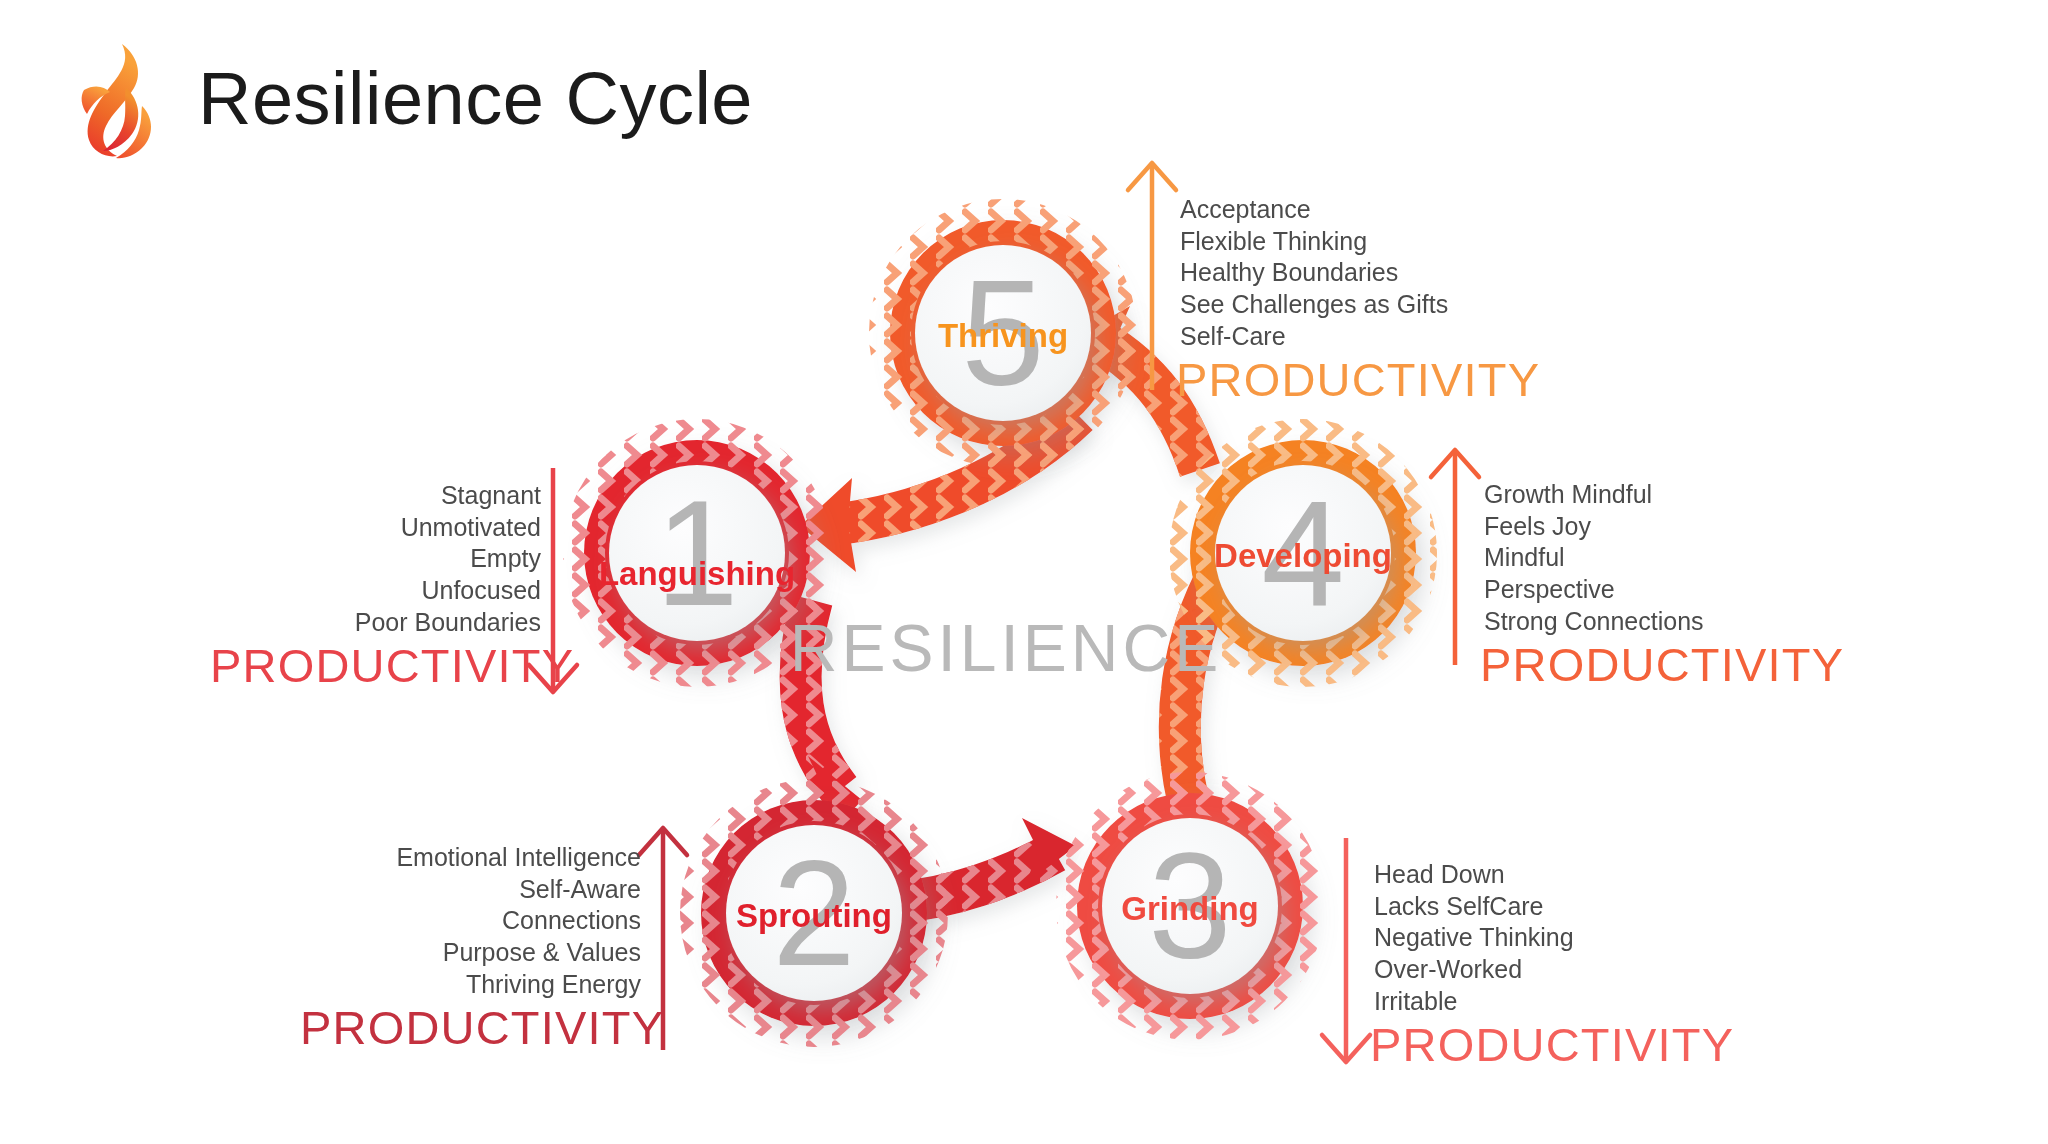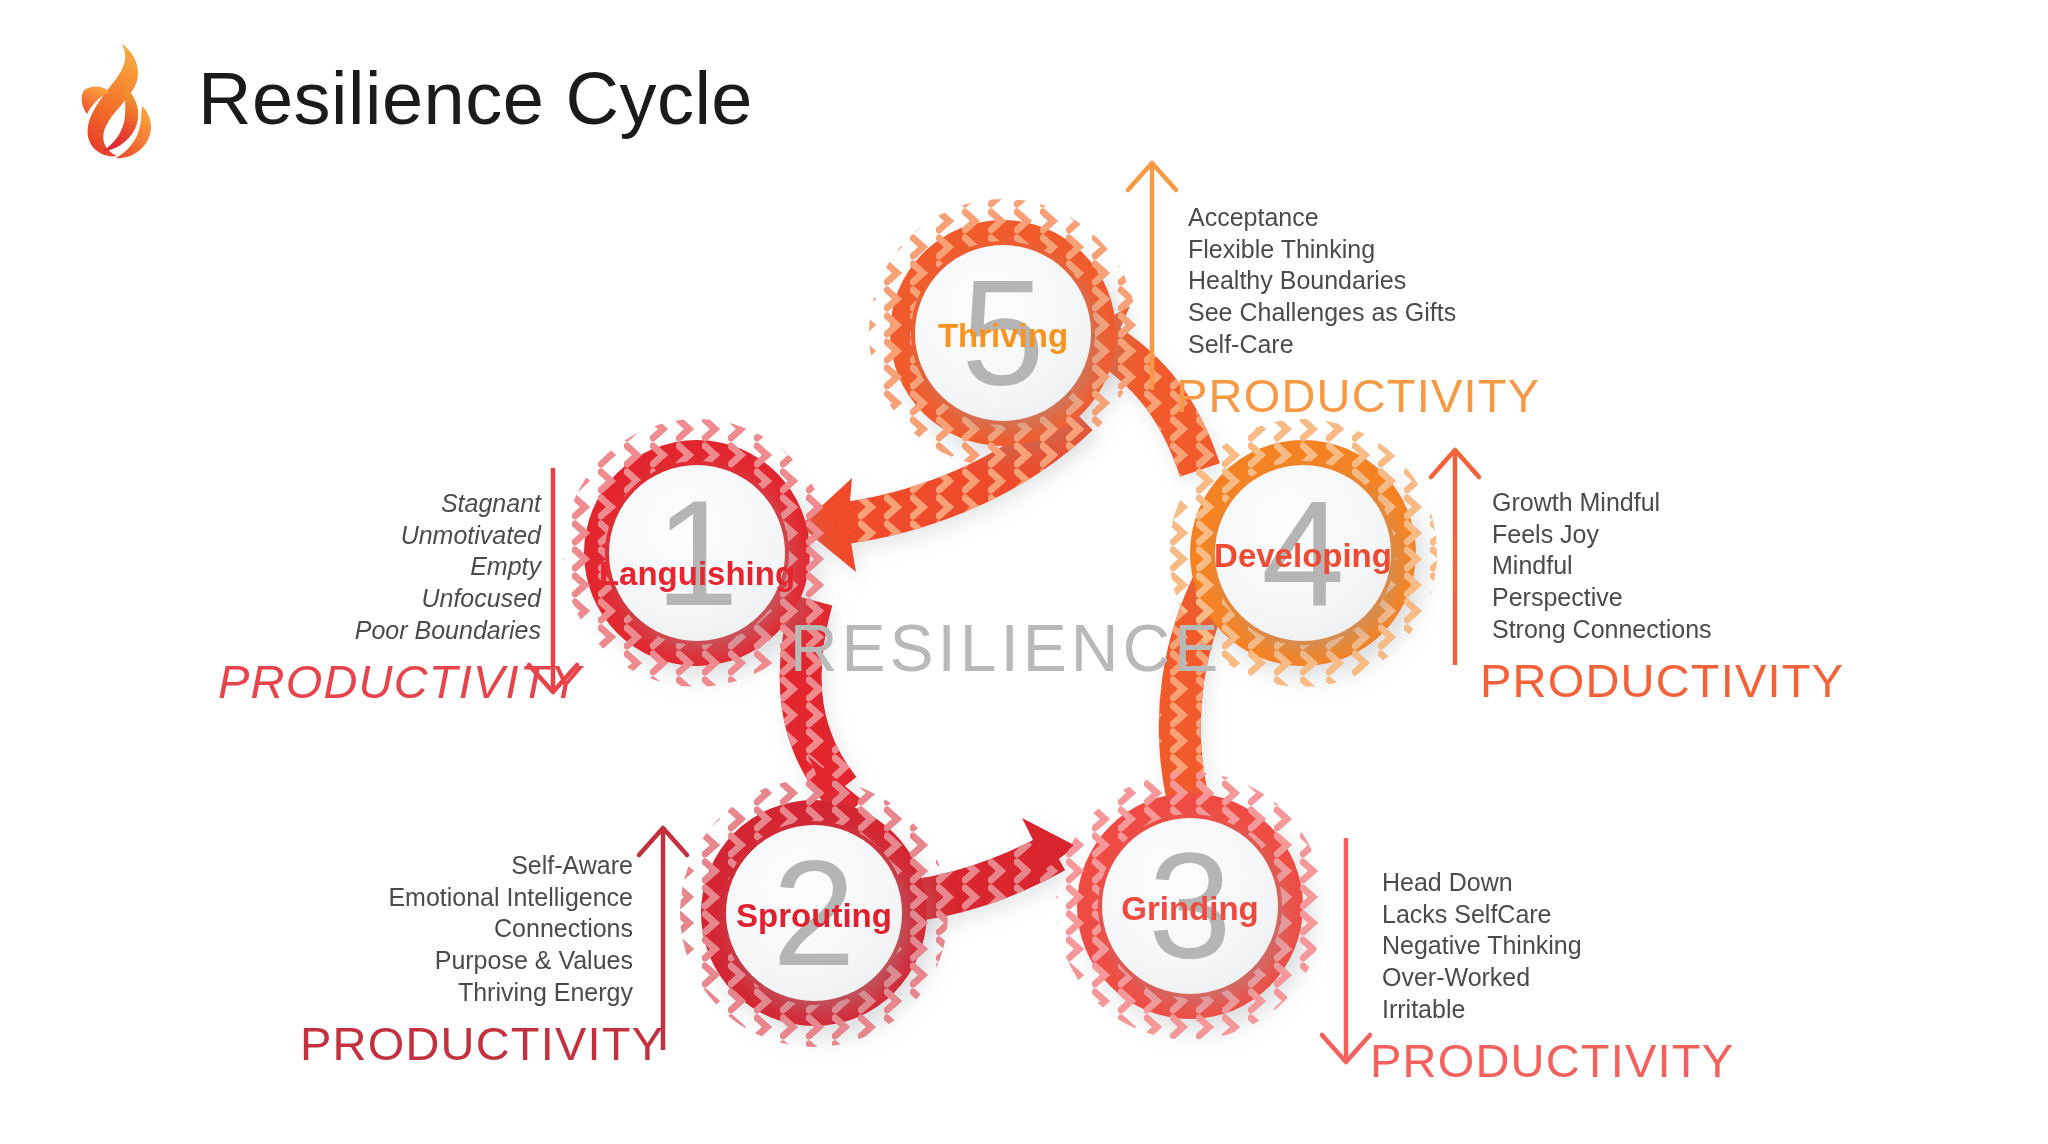"Acceptance" .attrList { margin: 12px -> 4px }
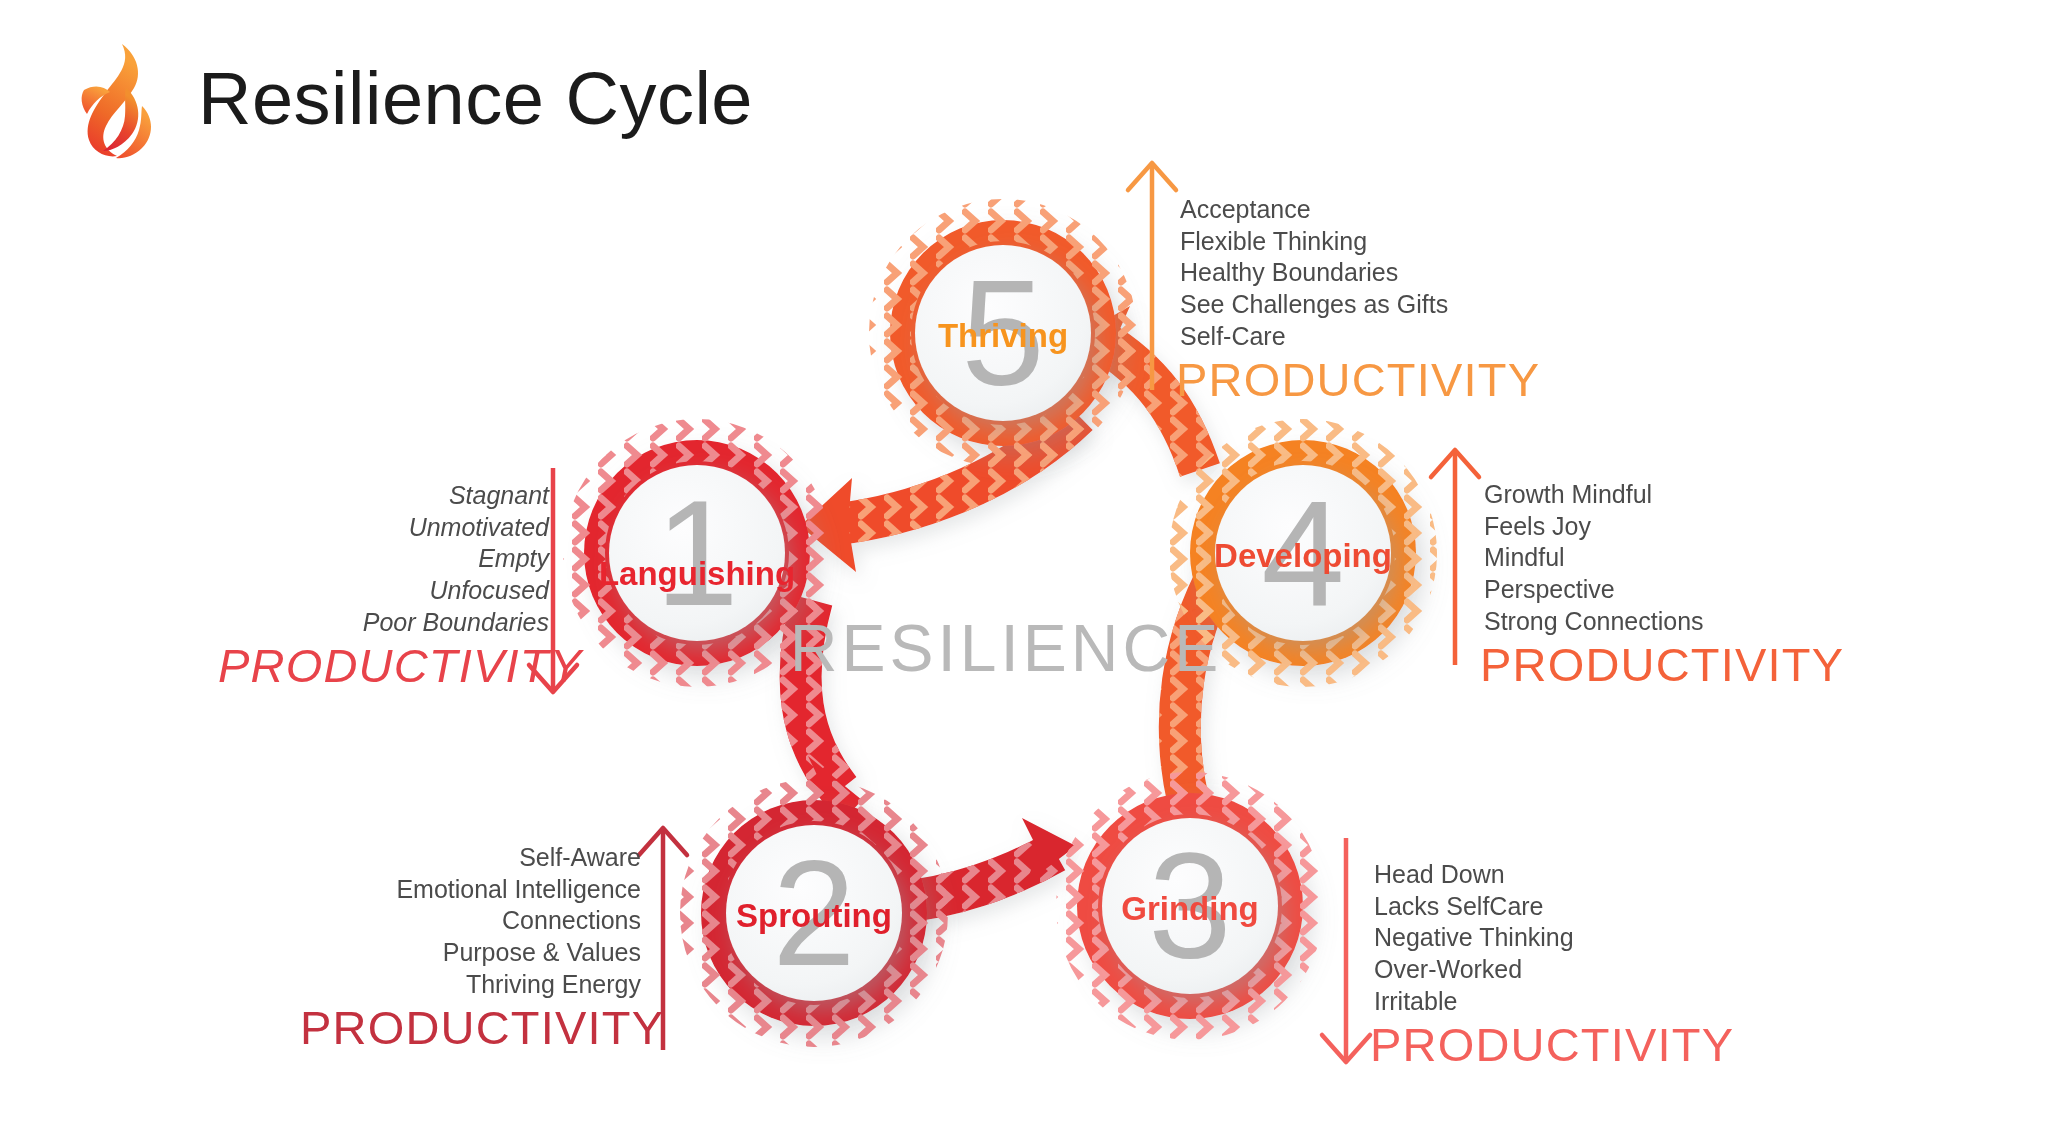"Stagnant" div.attrBlock { font-style: italic -> none; left: 218px -> 210px }
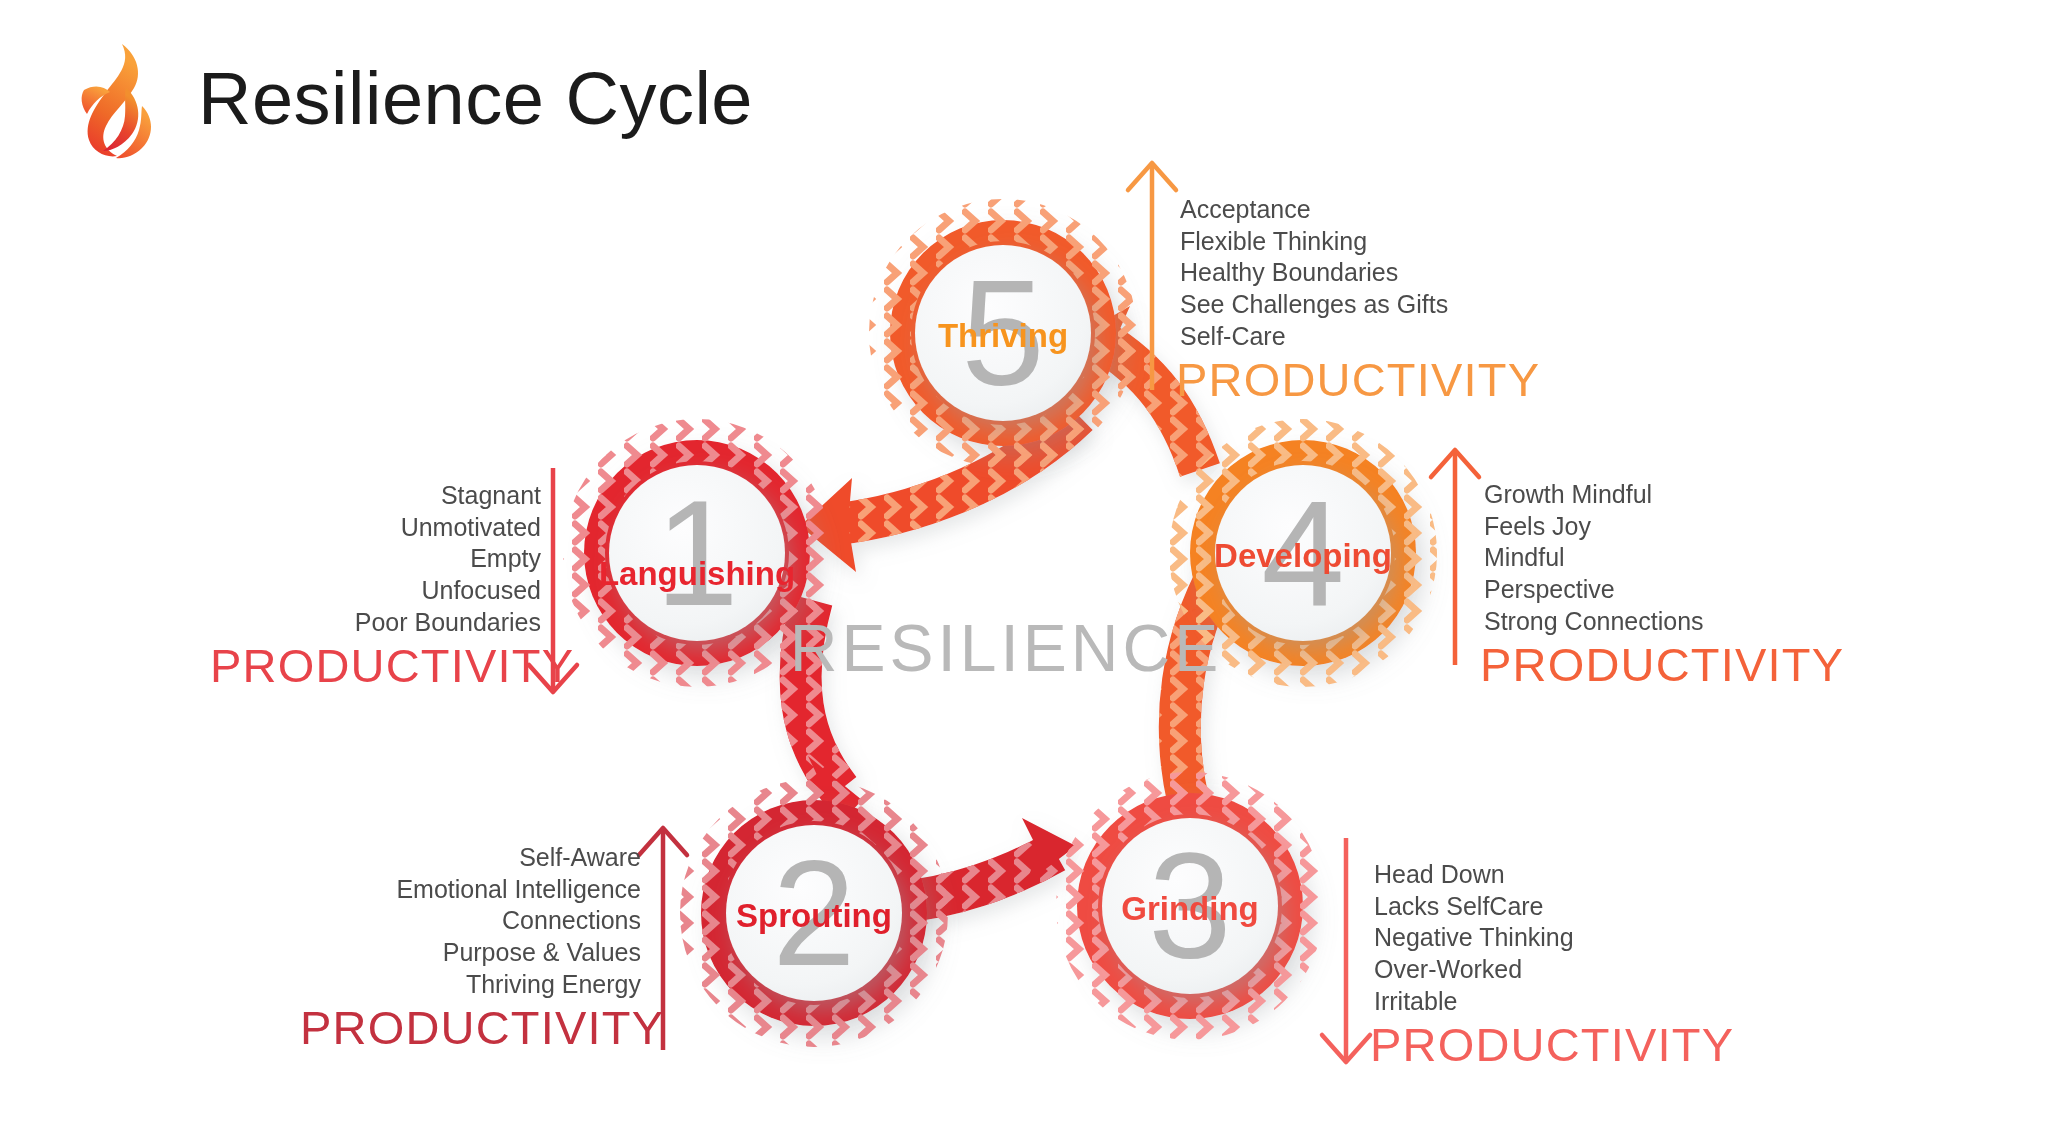"Self-Aware" li { order: before "Emotional Intelligence" -> after "Emotional Intelligence" }
